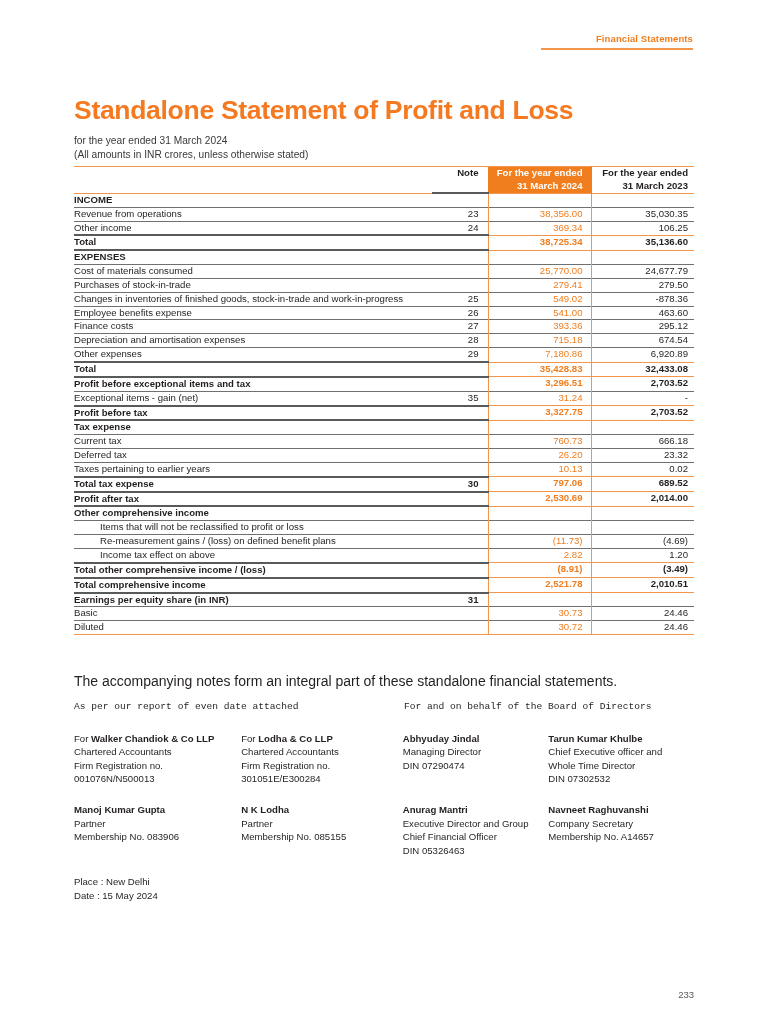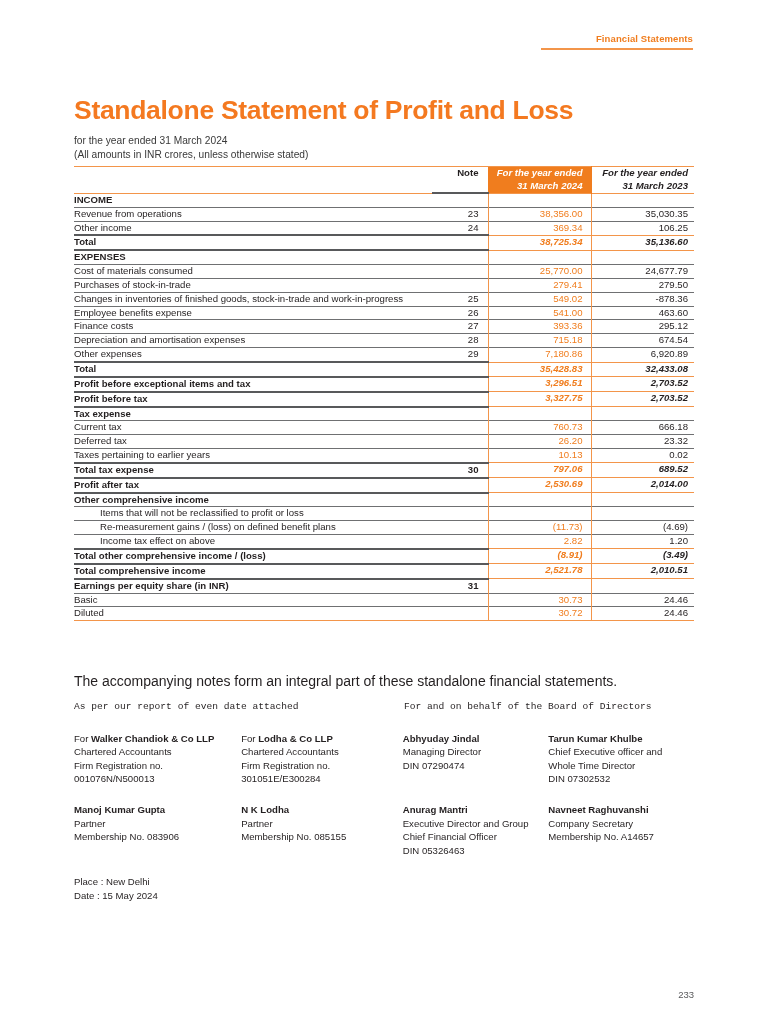"For the year ended" thead th .hl { font-style: italic -> none }
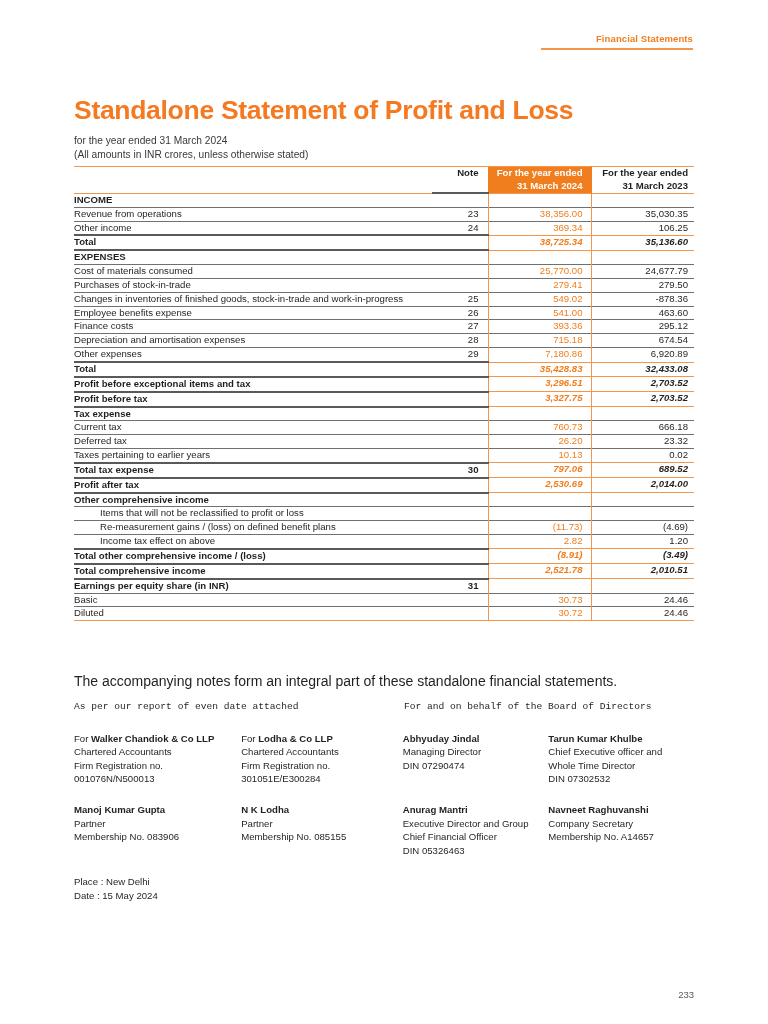"38,725.34" tr.strong td.c-y1, tr.strong td.c-y2 { font-style: italic -> none }
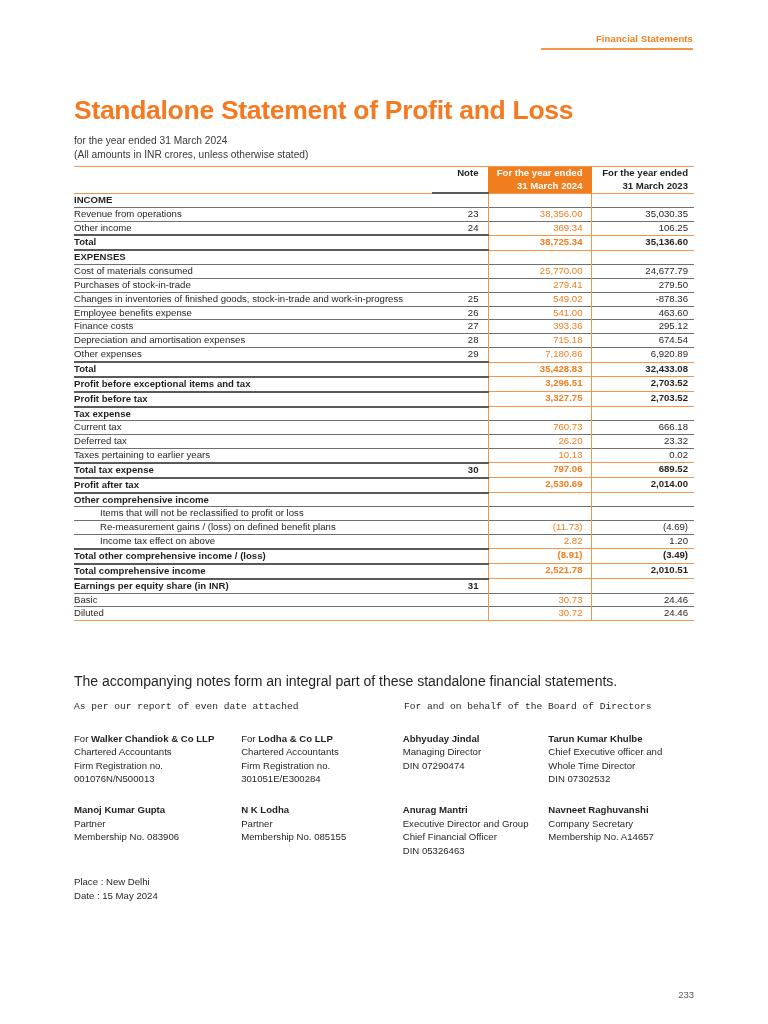"Exceptional items - gain (net)" tr { html: none -> <tr> <td>Exceptional items - gain (net)</td> <td>35</td> <td>31.24</td> <td>-</td> </tr> }
